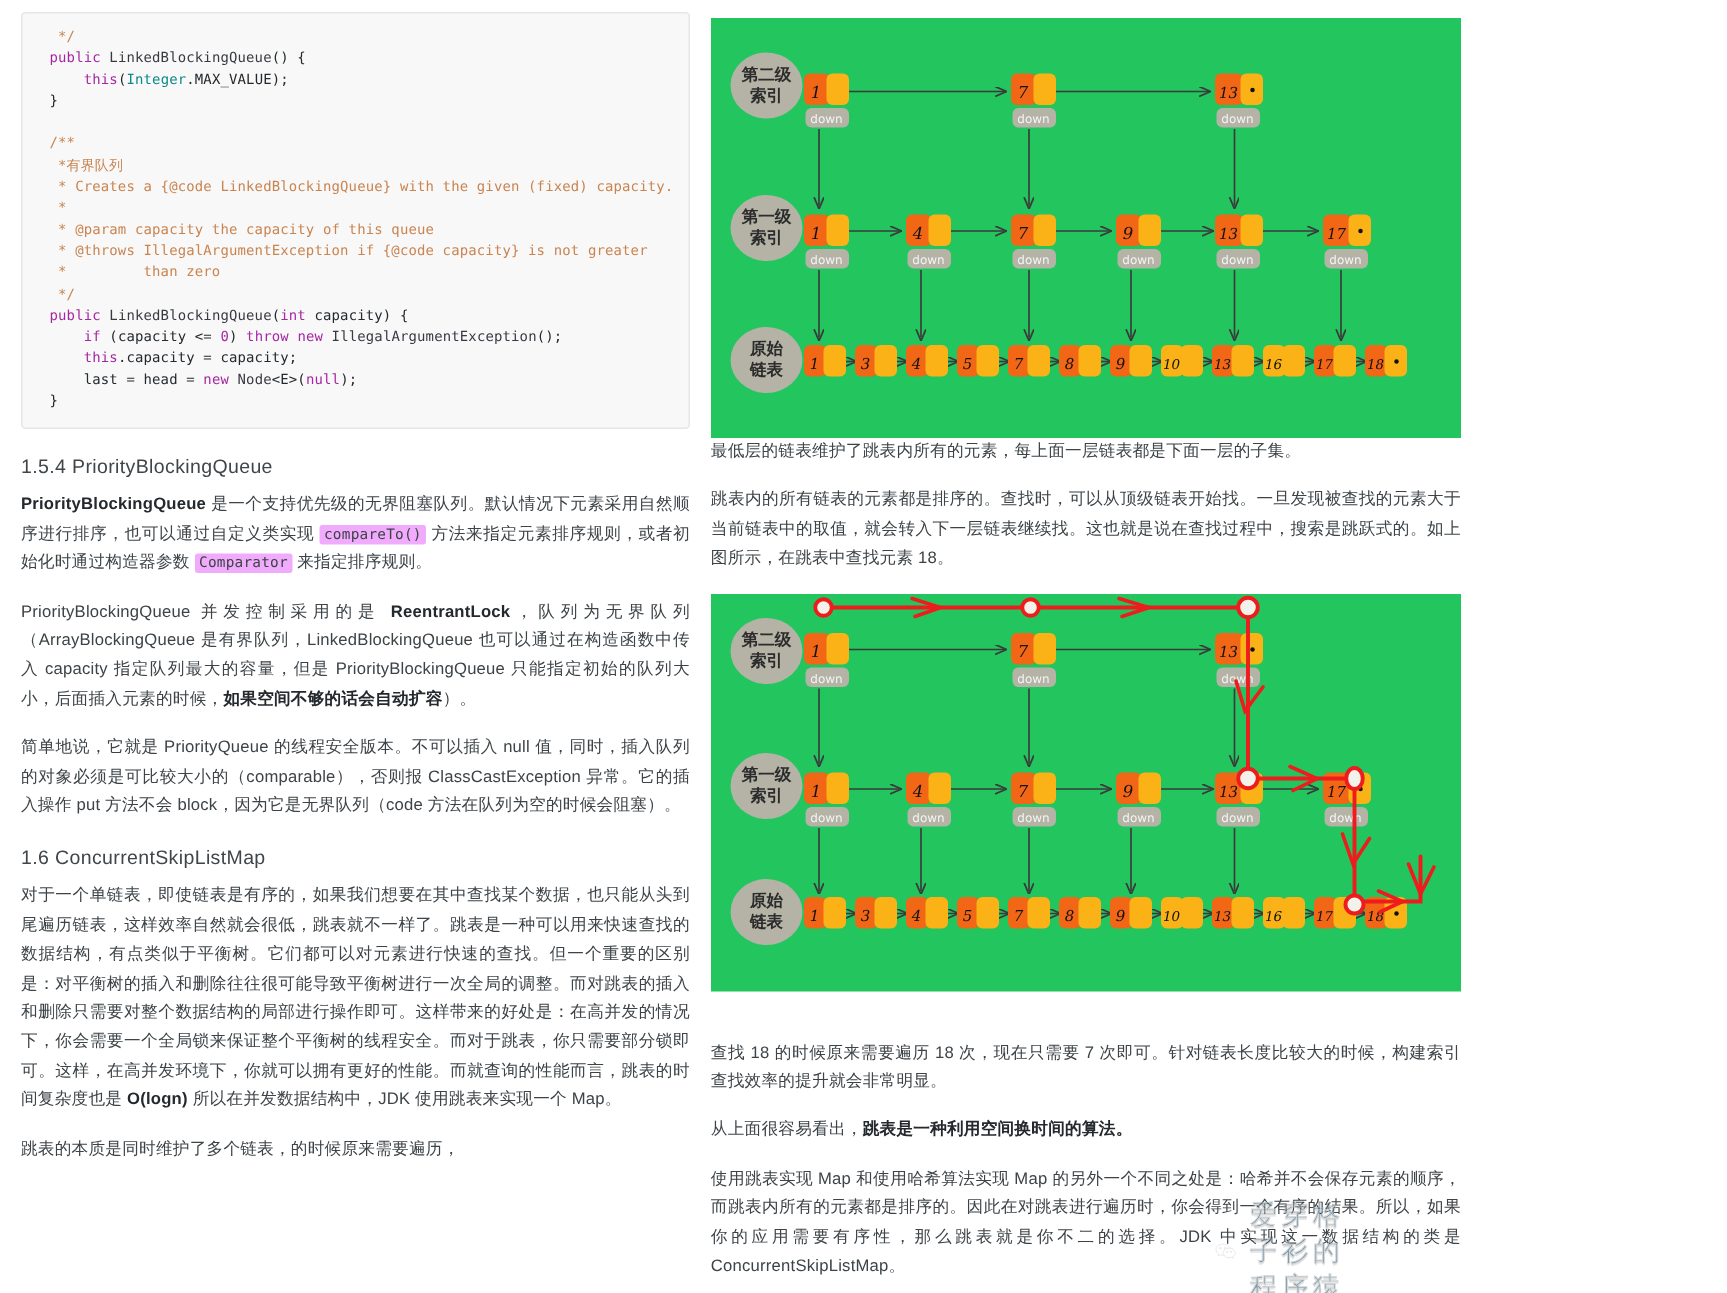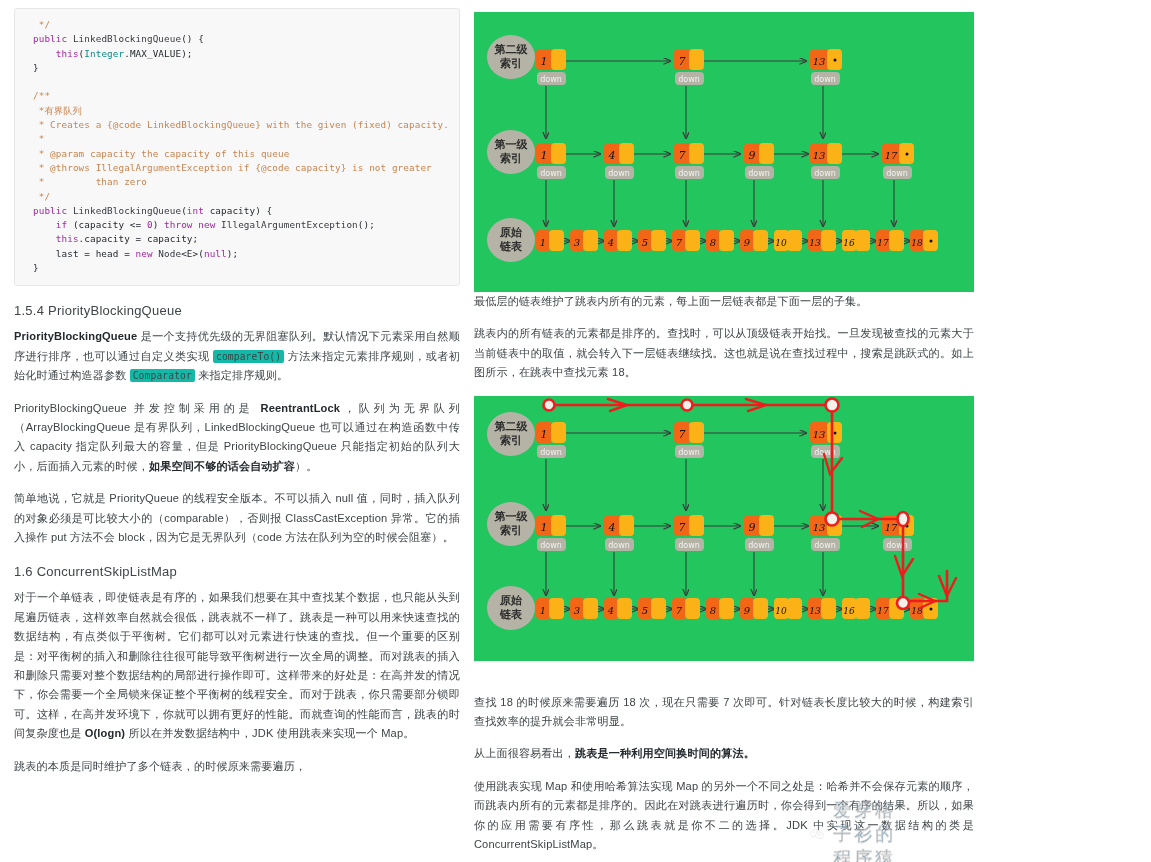"compareTo()" code.inl { background: #14b8a6 -> #f0abfc }
